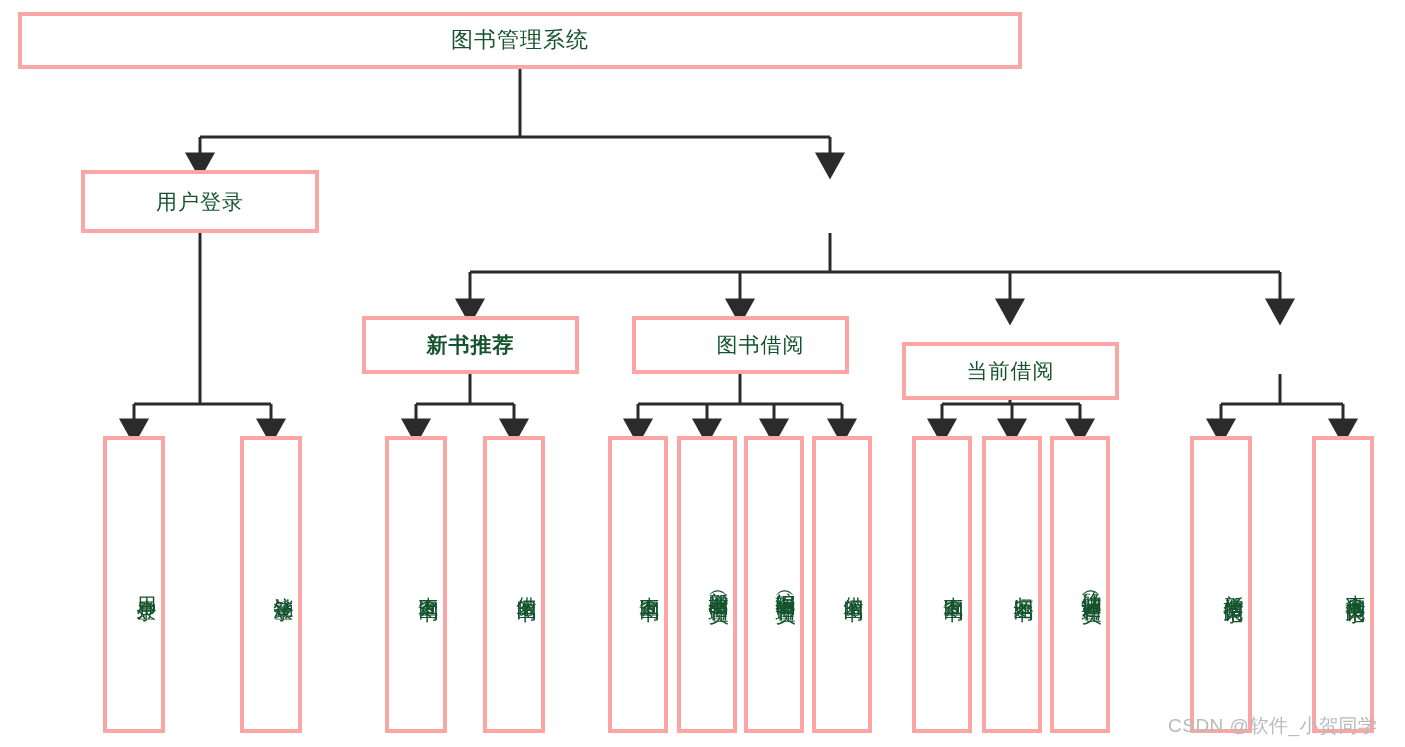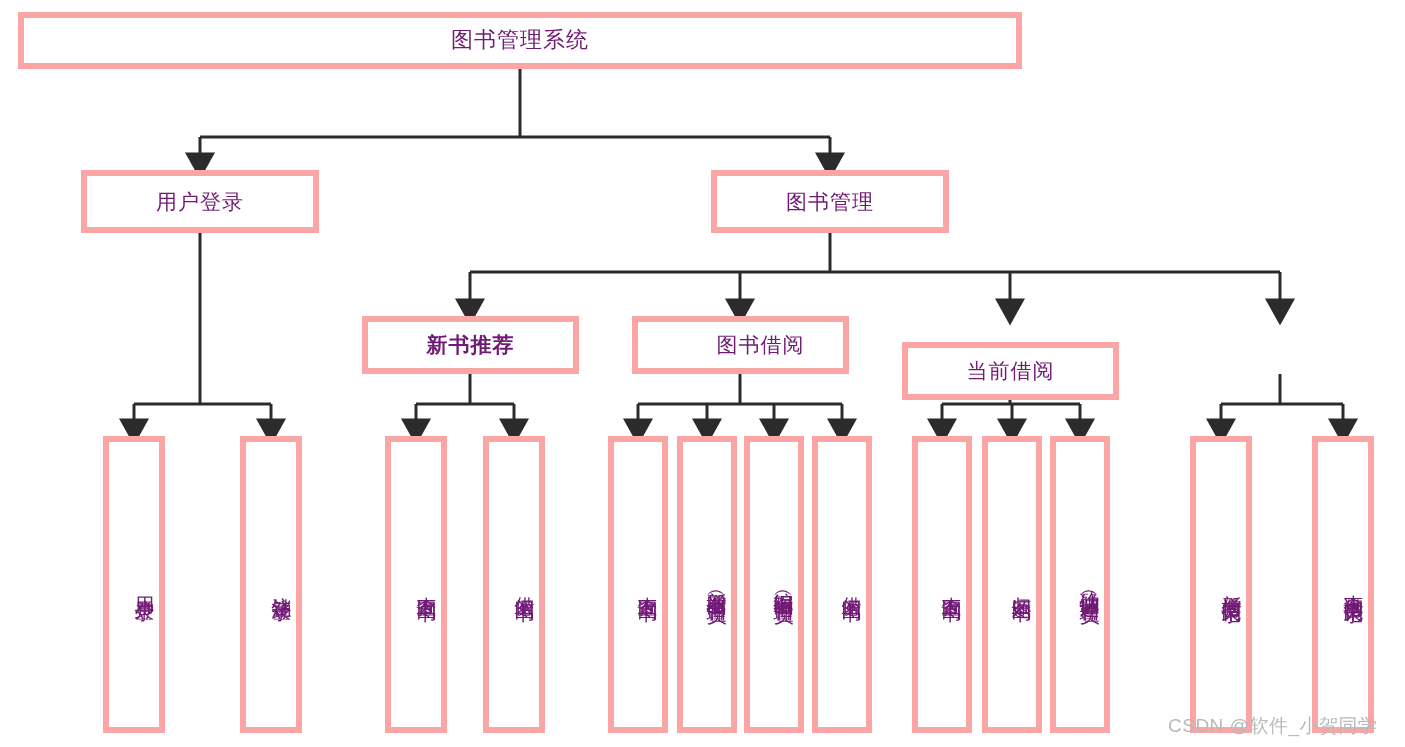"图书管理系统" .node { border: 6px solid #fca5a5 -> 4px solid #fca5a5; color: #701a75 -> #14532d }
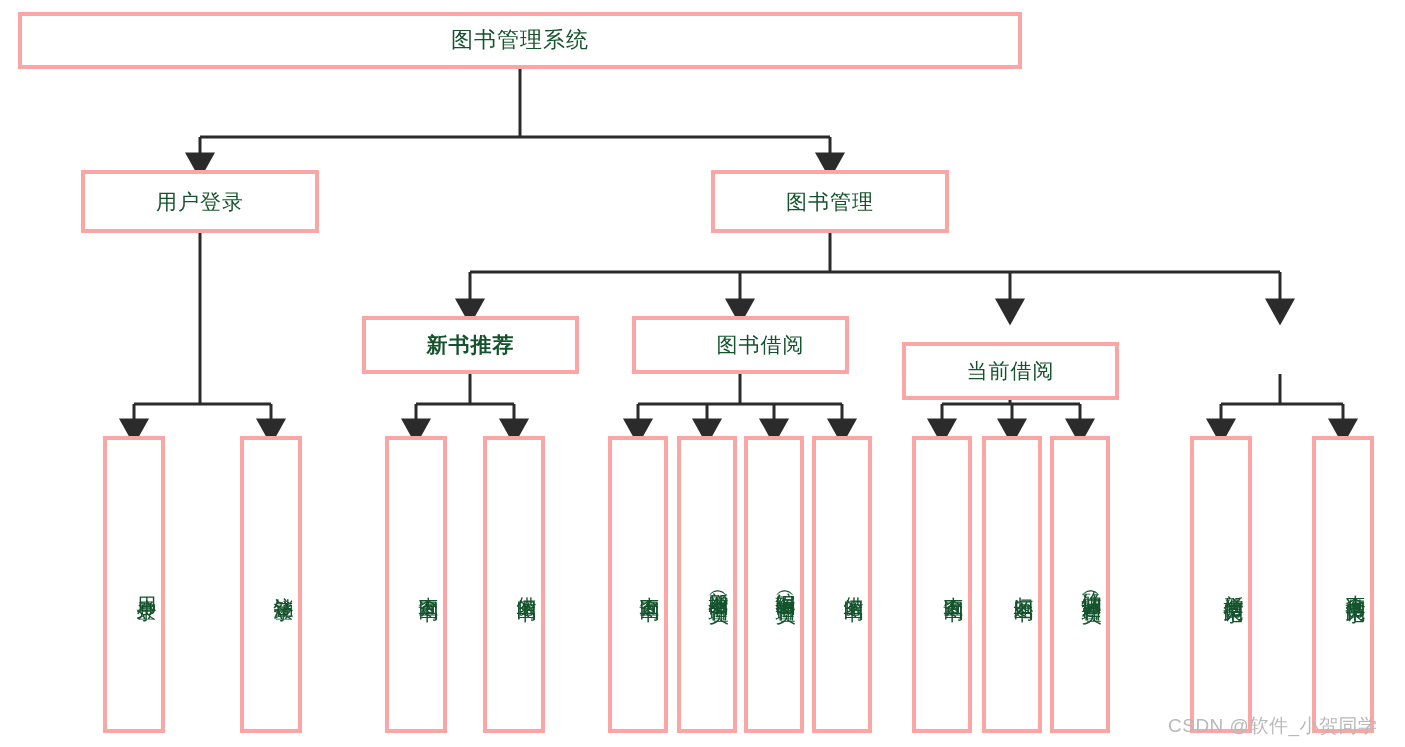"图书管理" div.node { html: <div> <span>图书管理</span> </div> -> none }
